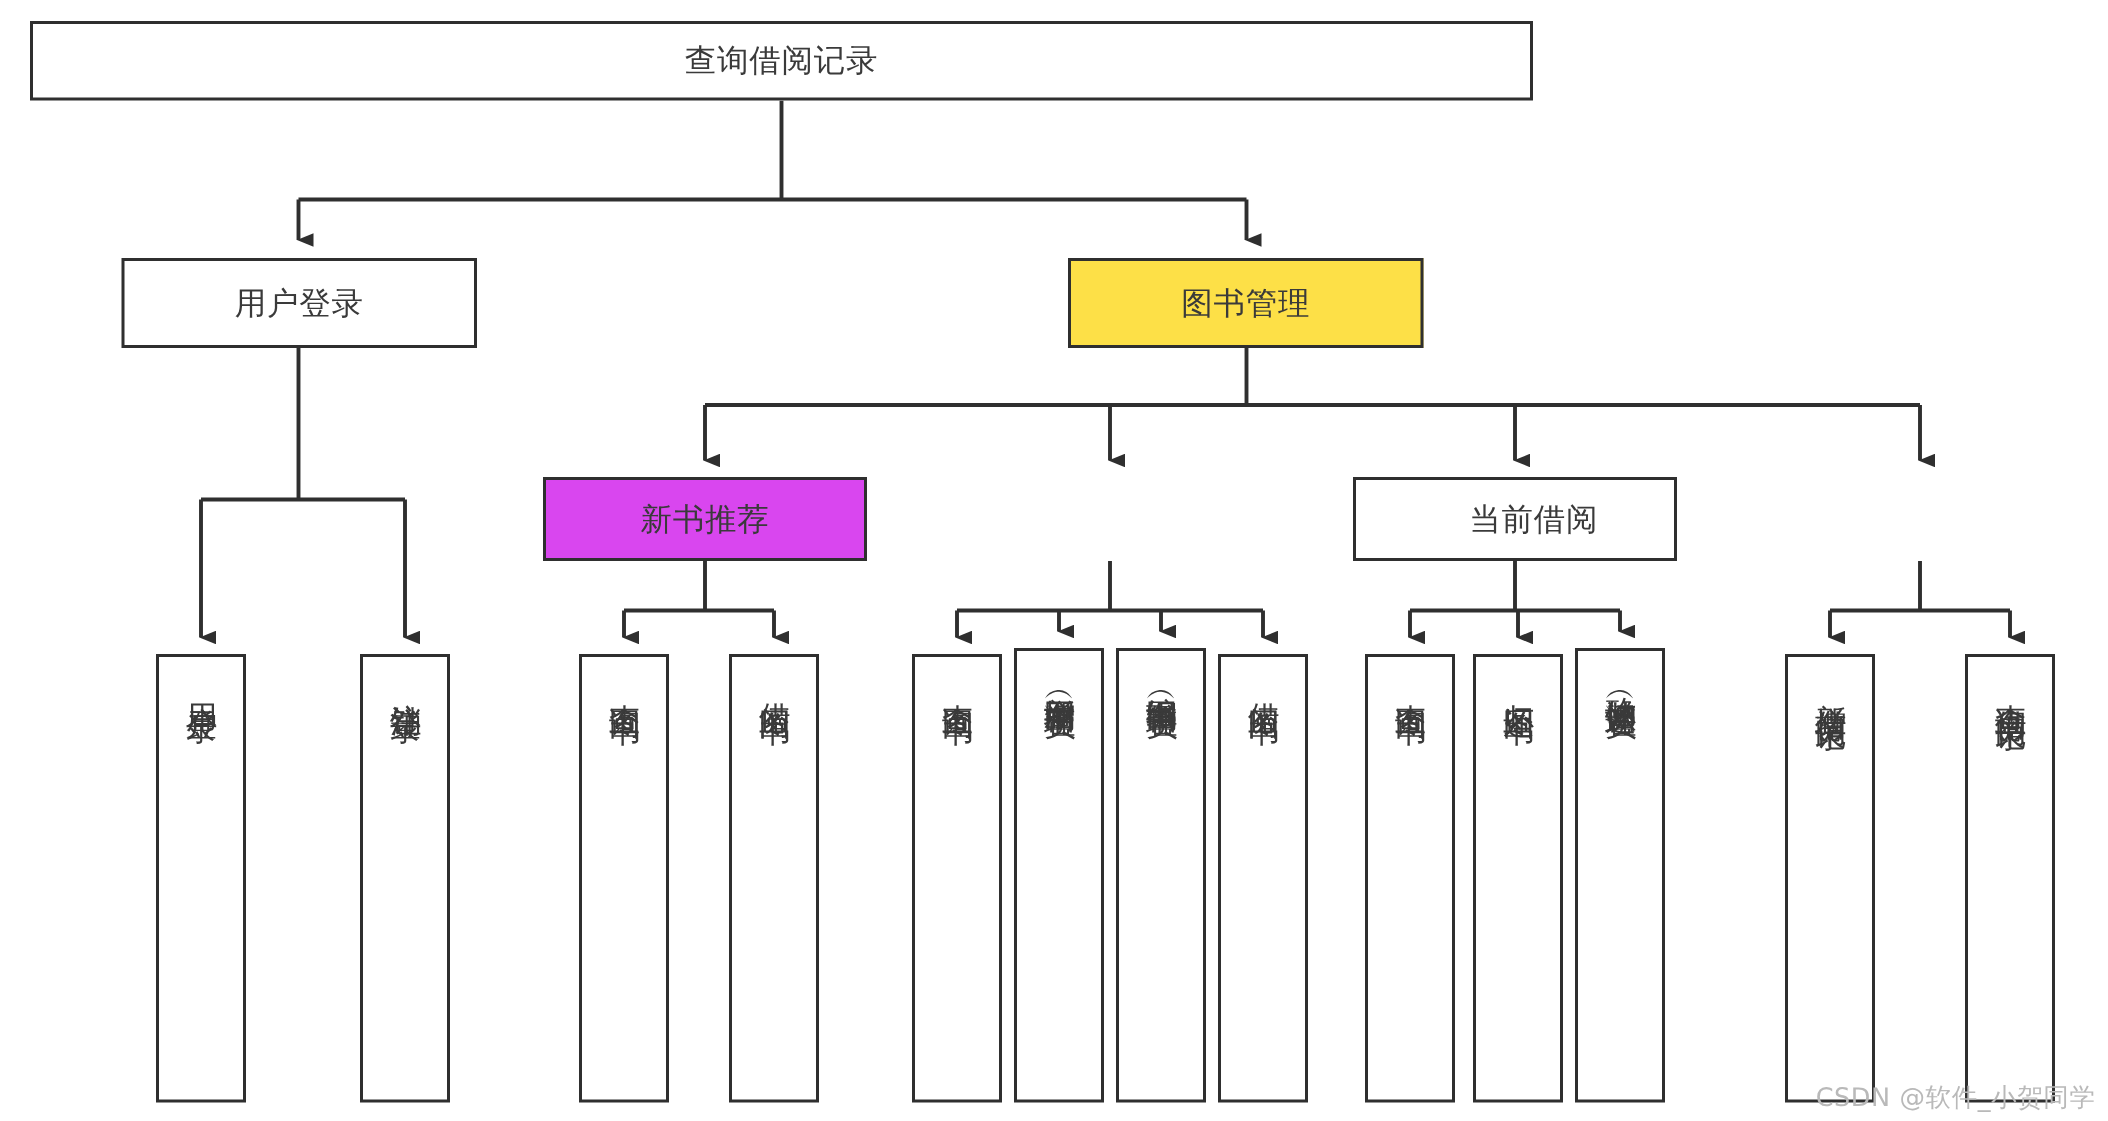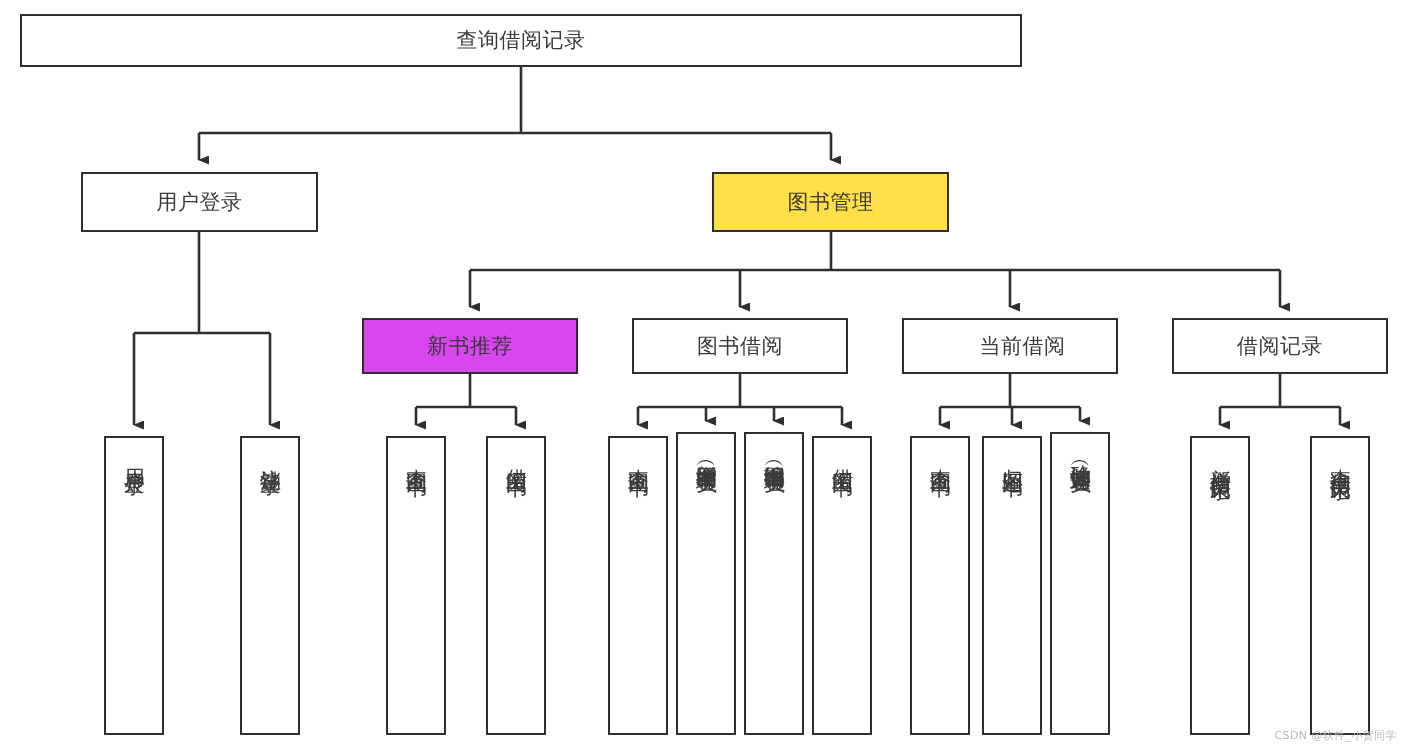"图书借阅" div.node { html: <div> <span>图书借阅</span> </div> -> none }
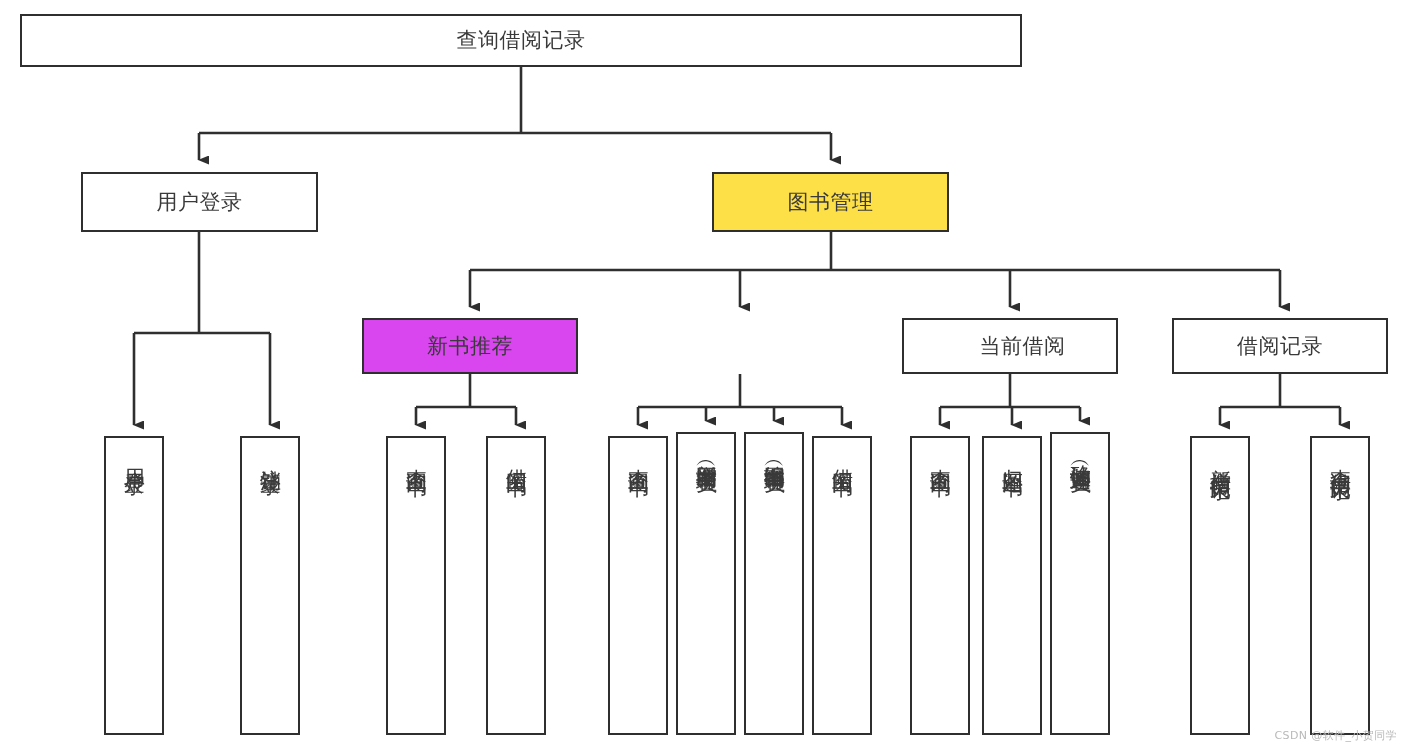"借阅记录" div.node { html: <div> <span>借阅记录</span> </div> -> none }
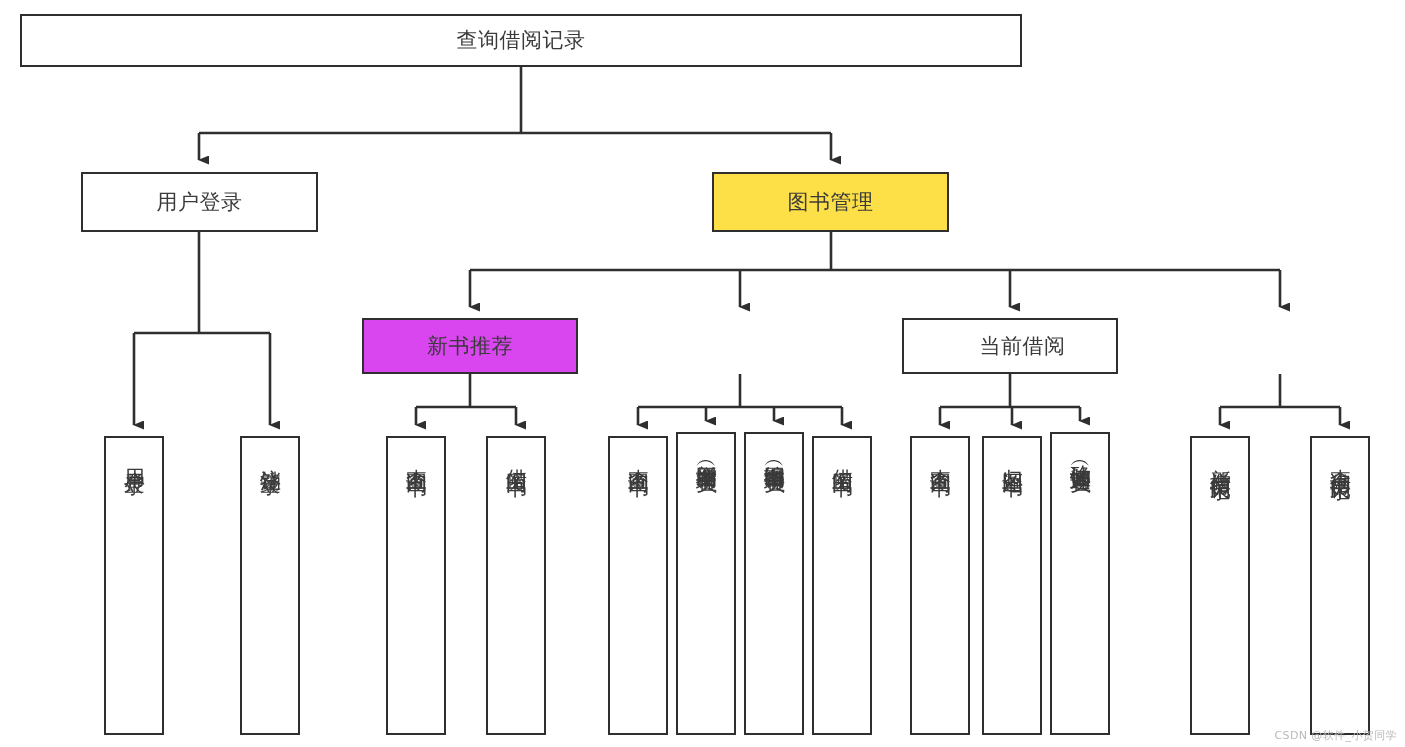"CSDN @软件_小贺同学" #watermark { font-size: 11px -> 17px }
